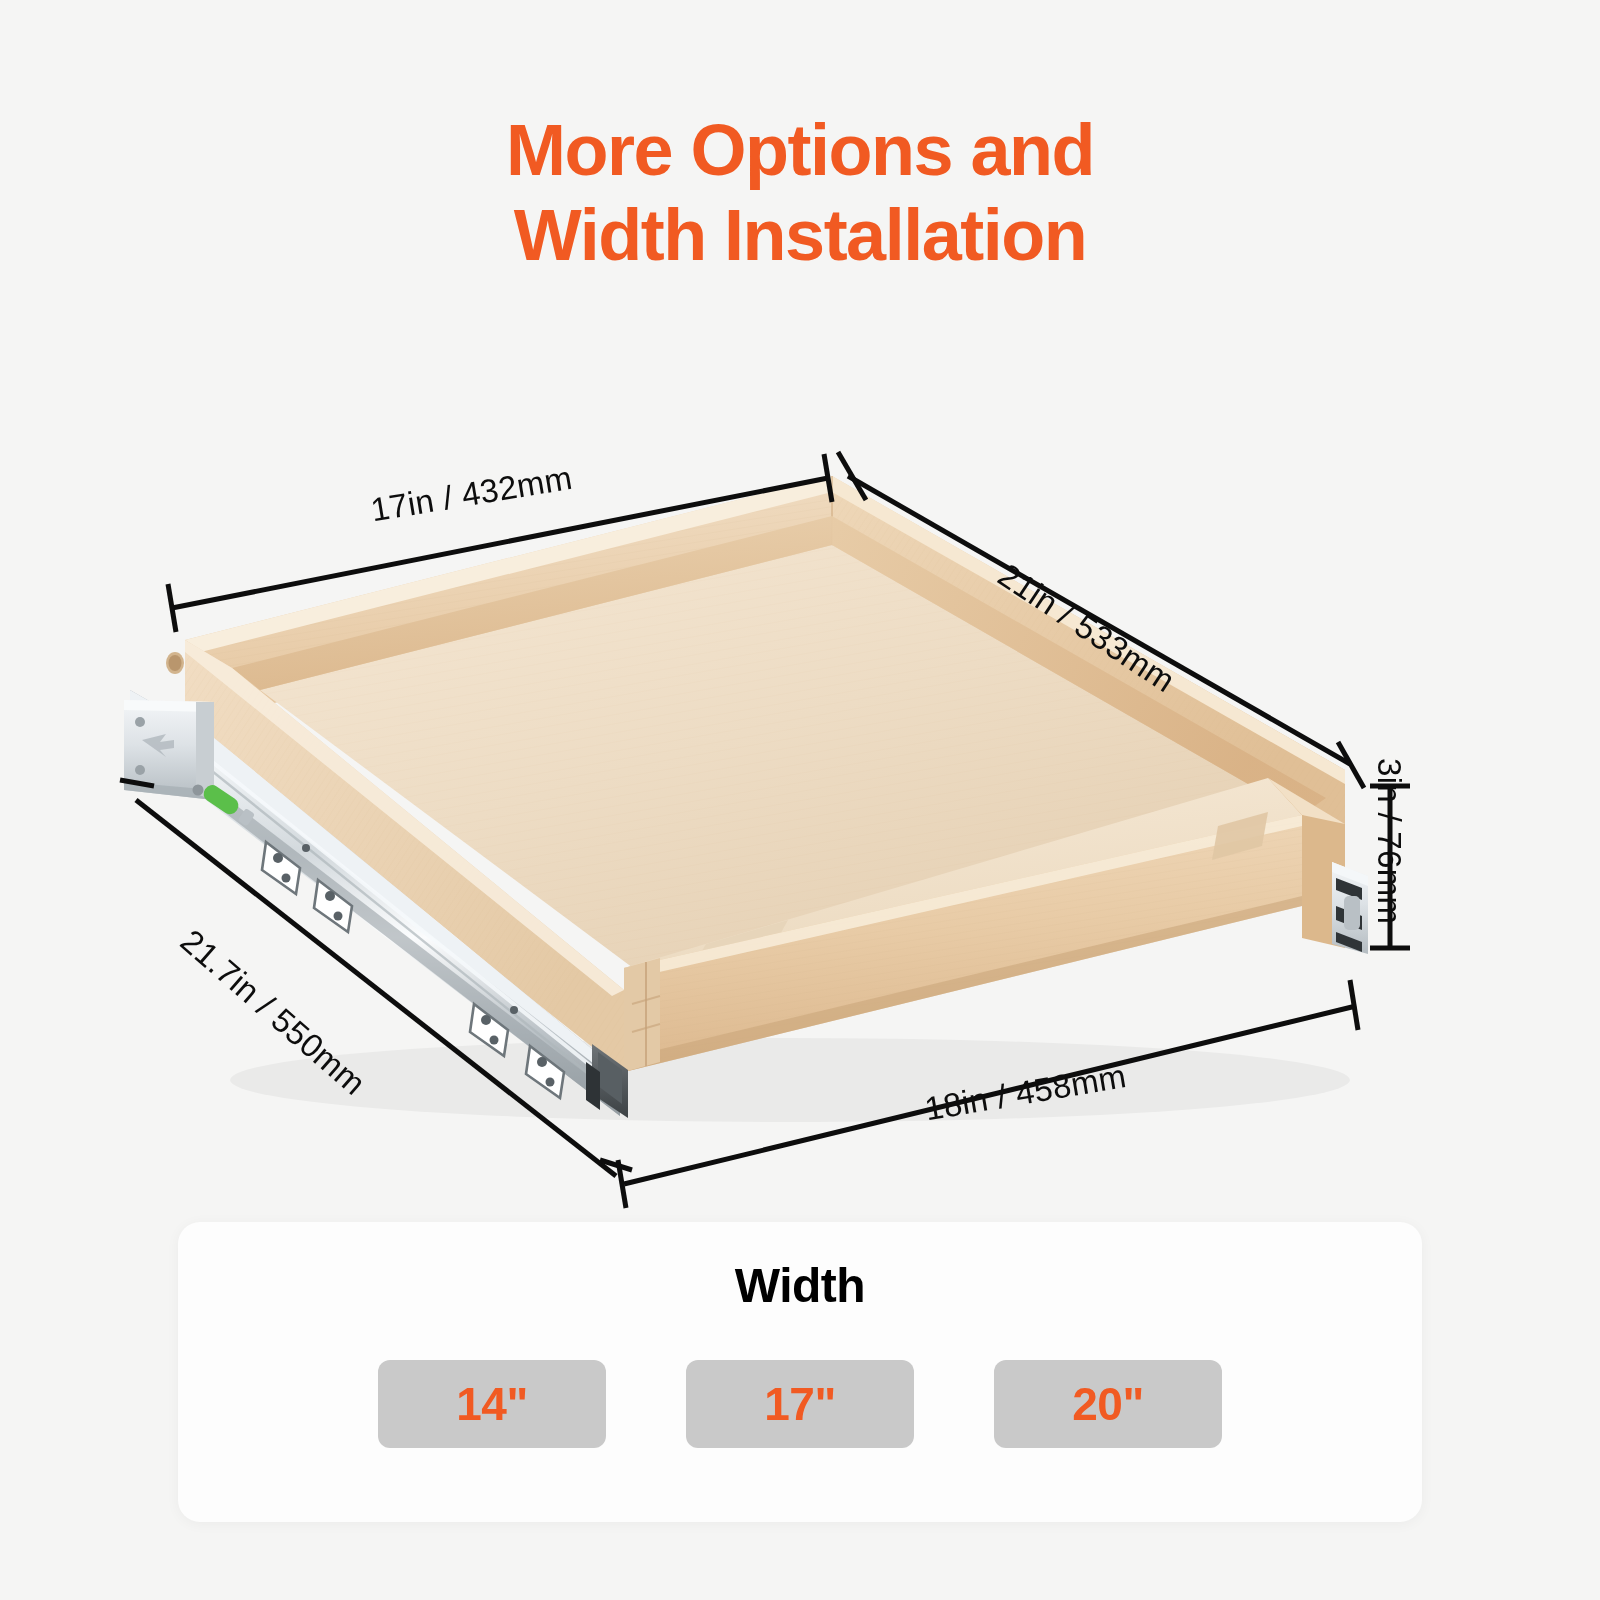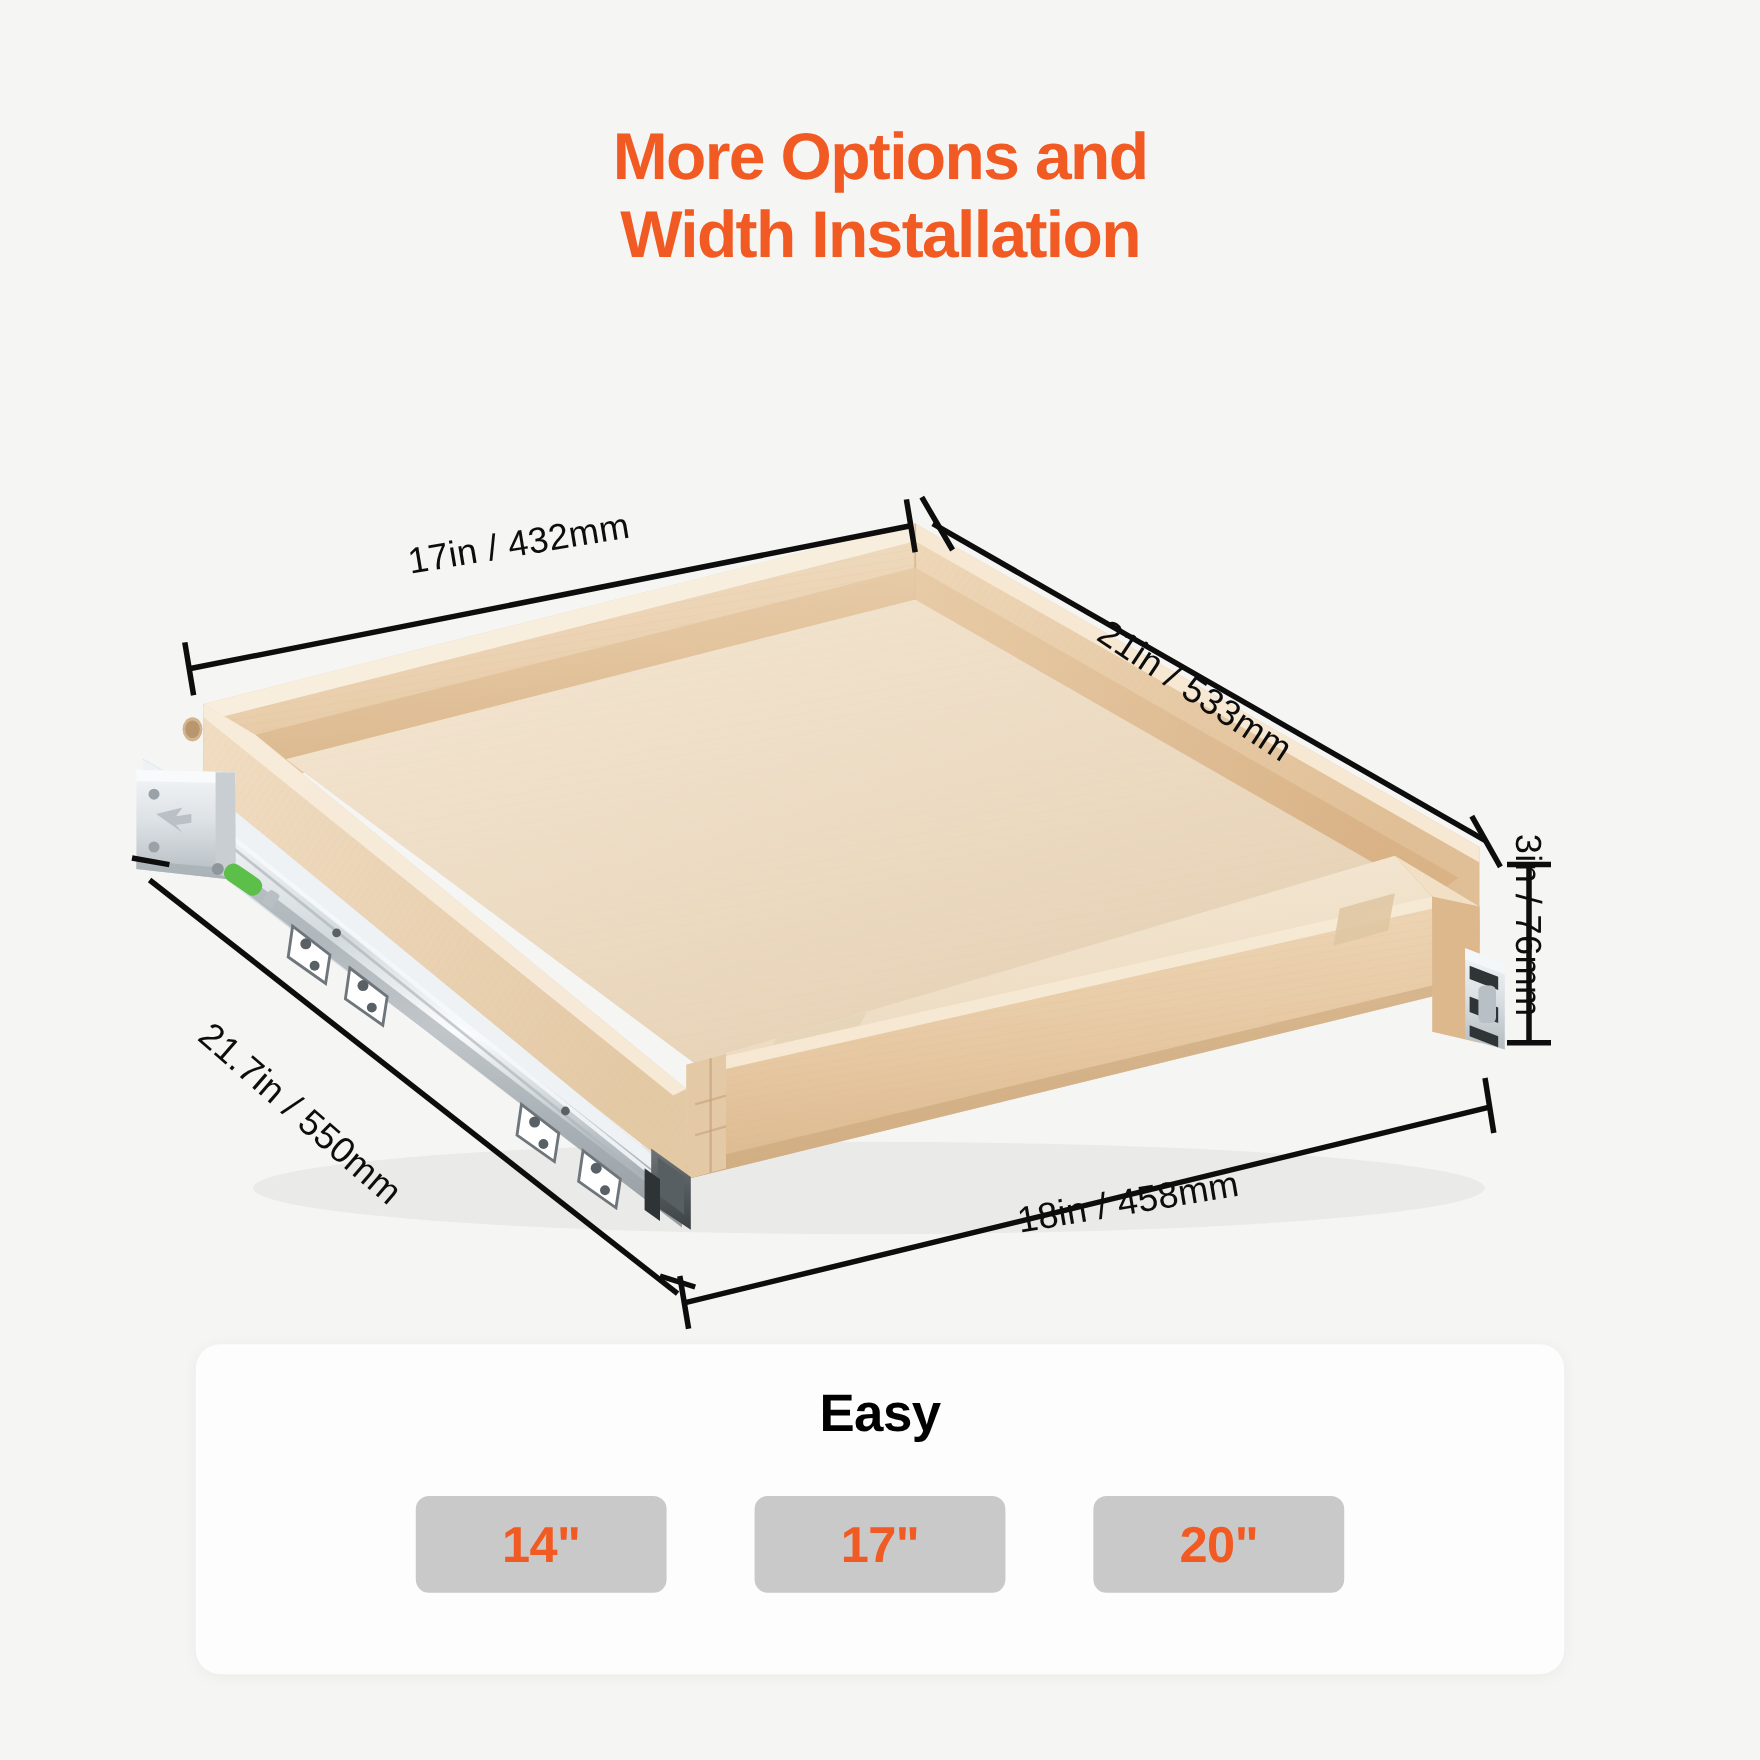"More Options and" .headline { font-size: 60px -> 72px }
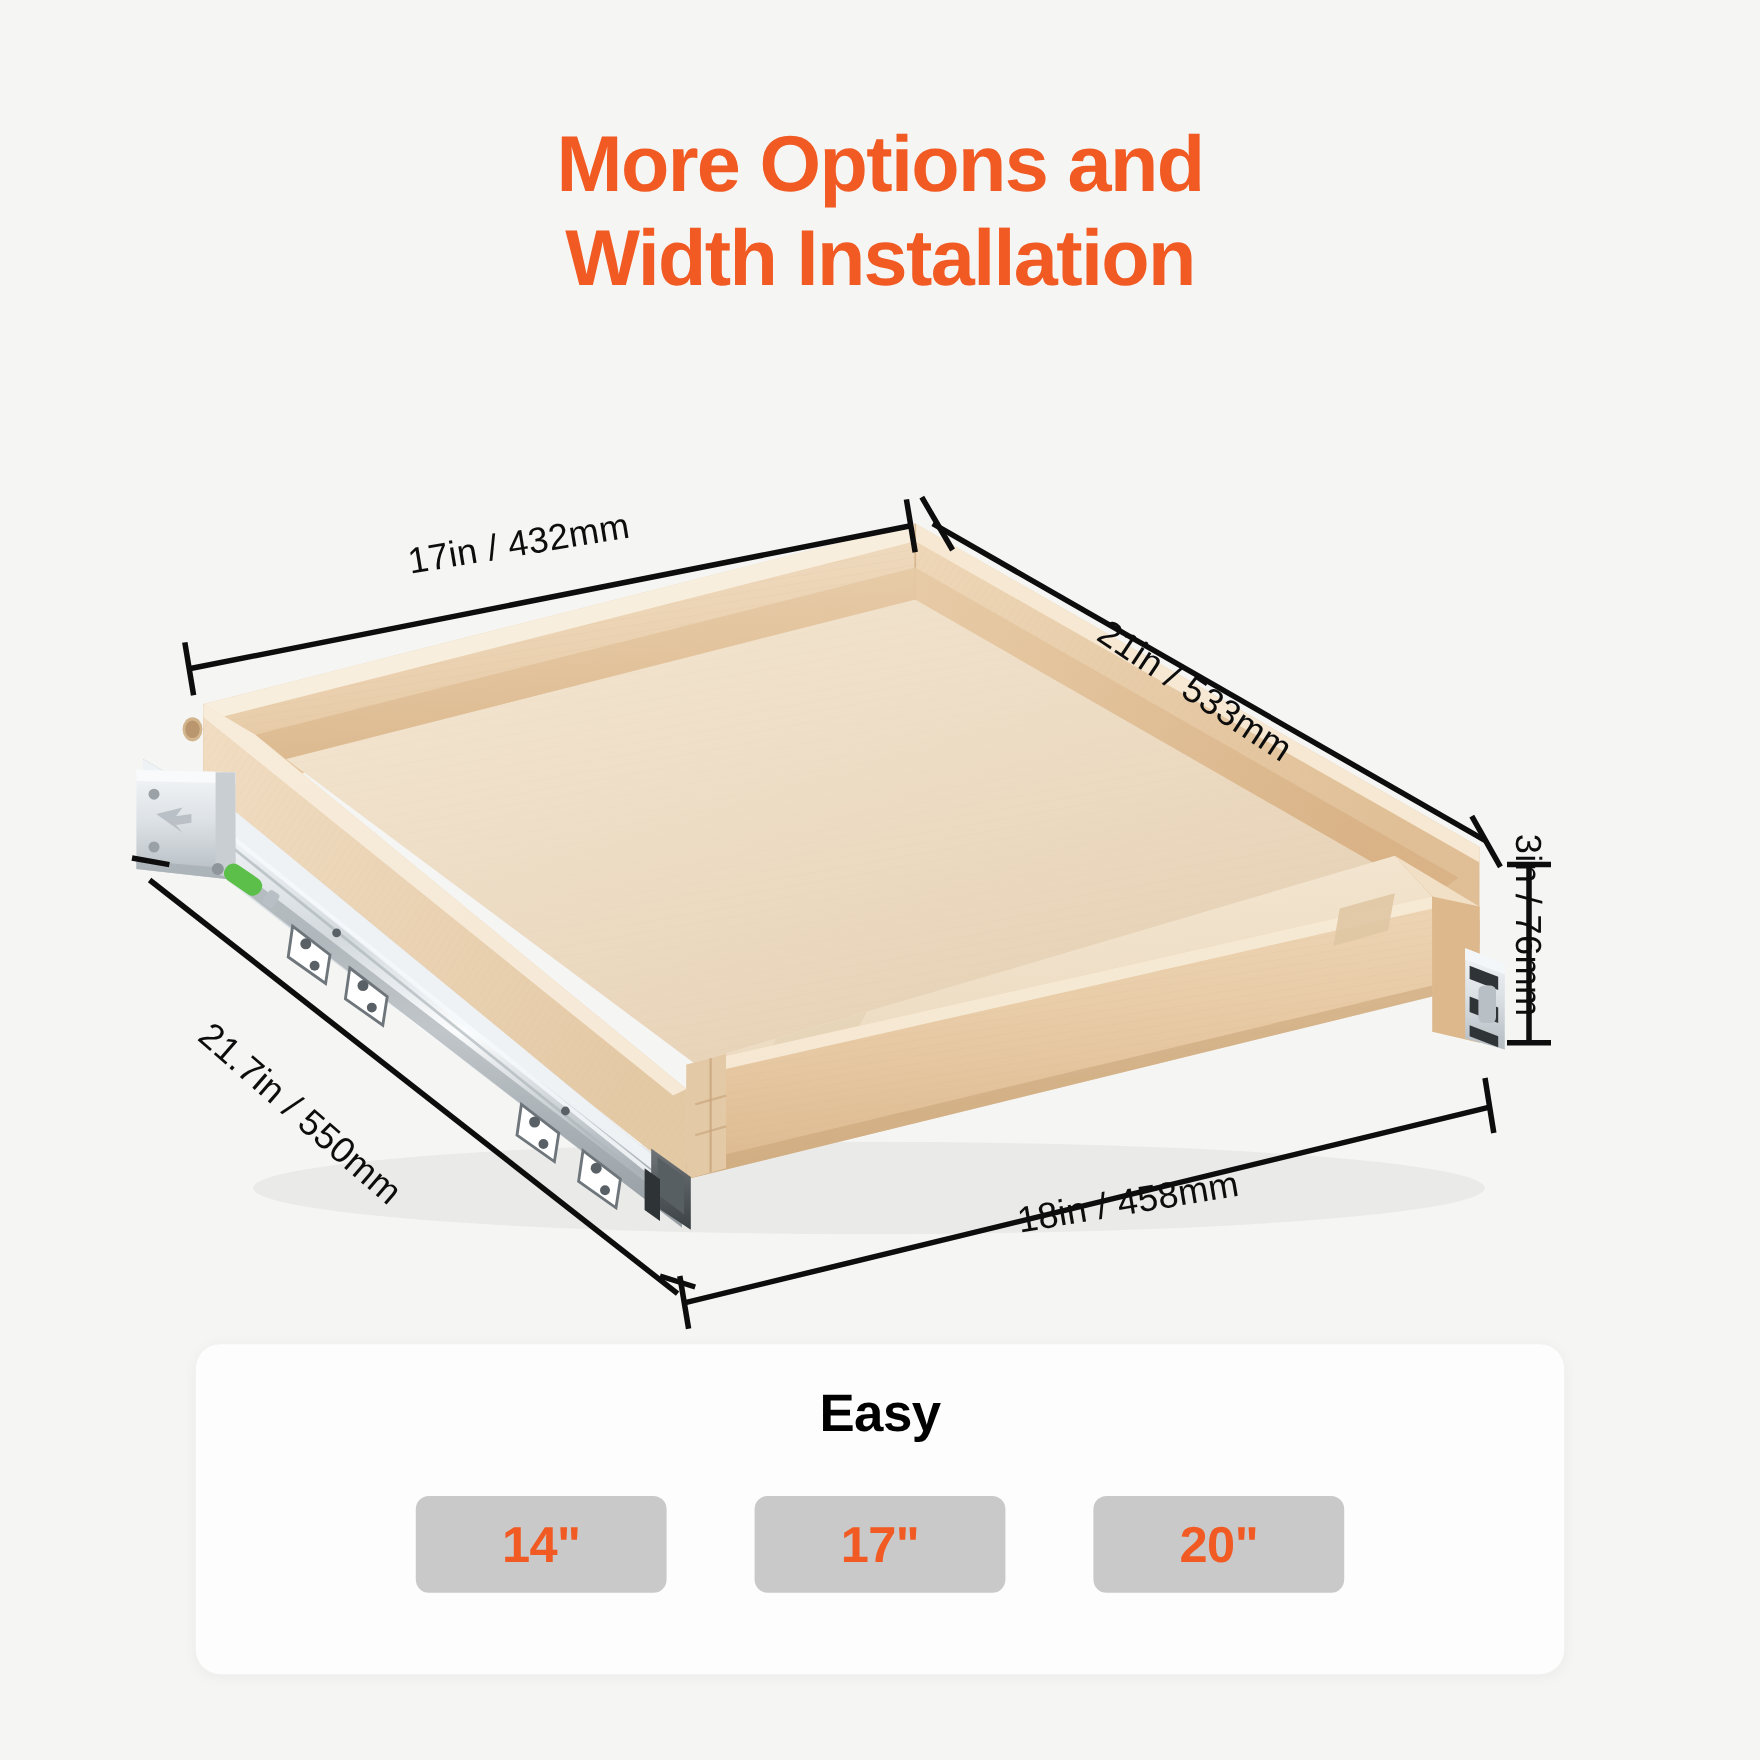"Easy" div.width-title { text: Easy -> Width }
